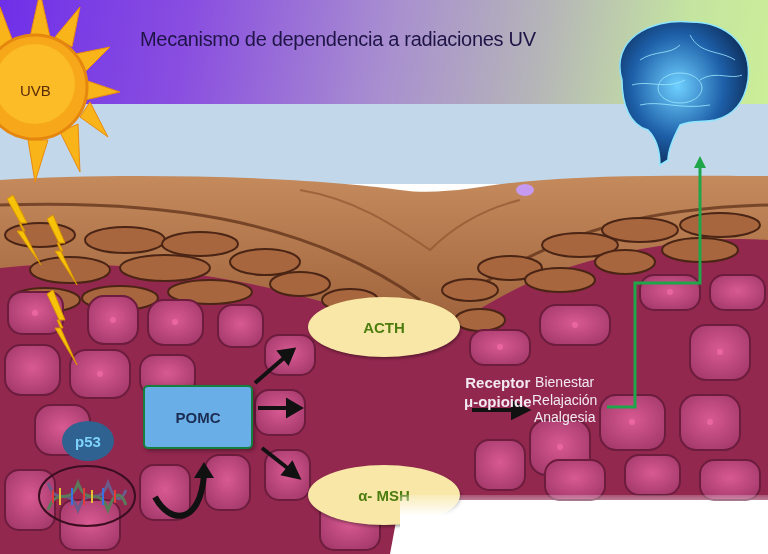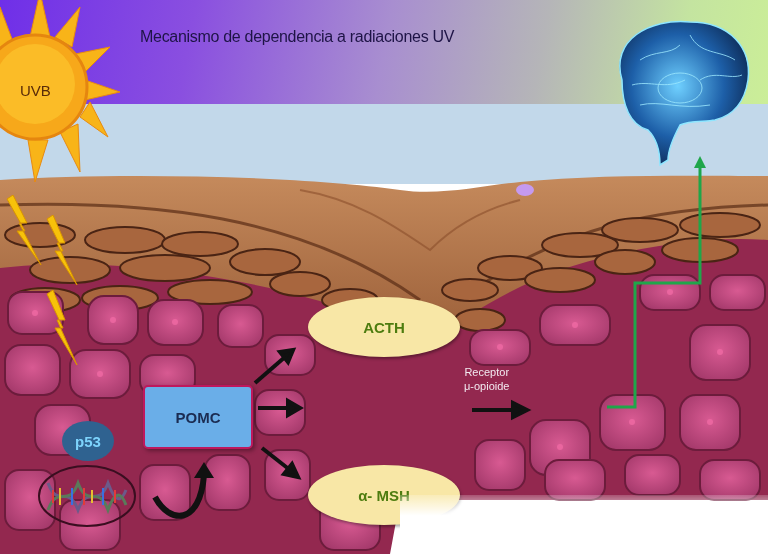"Mecanismo de dependencia a radiaciones" .title { font-size: 16px -> 20px }
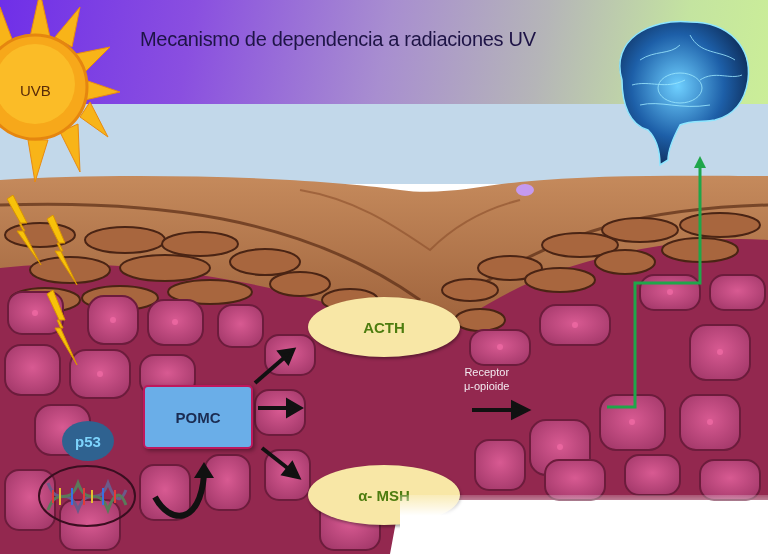"Receptor" .receptor { font-size: 11px -> 15px; font-weight: none -> bold; top: 366px -> 374px }
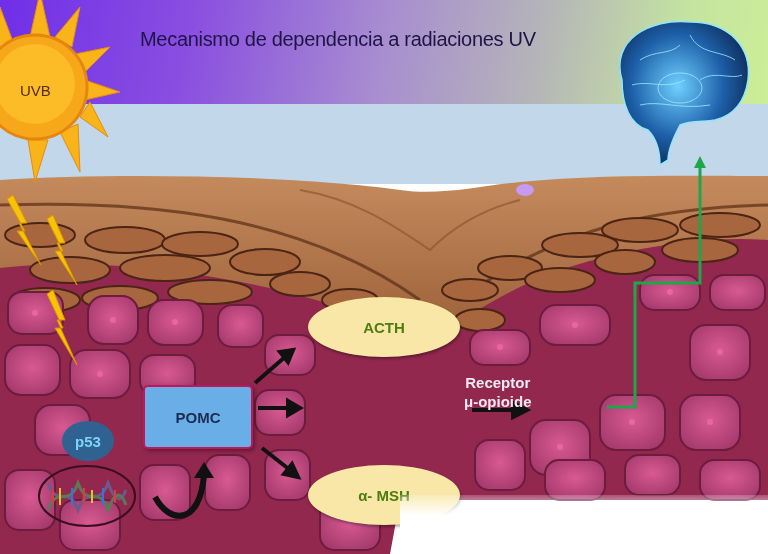"Bienestar" div.white-txt { html: none -> <div> <div>Bienestar</div> <div>Relajación</div> <div>Analgesia</div> </div> }
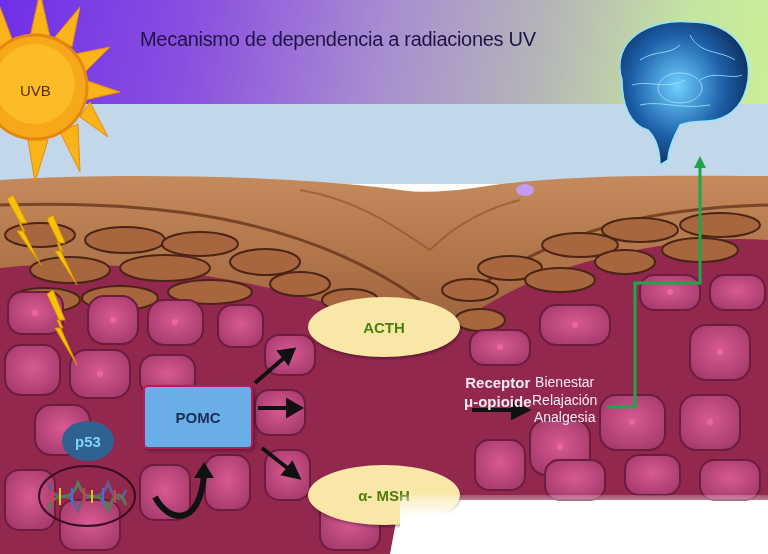"POMC" .pomc { border: 2px solid #be185d -> 2px solid #15803d }
